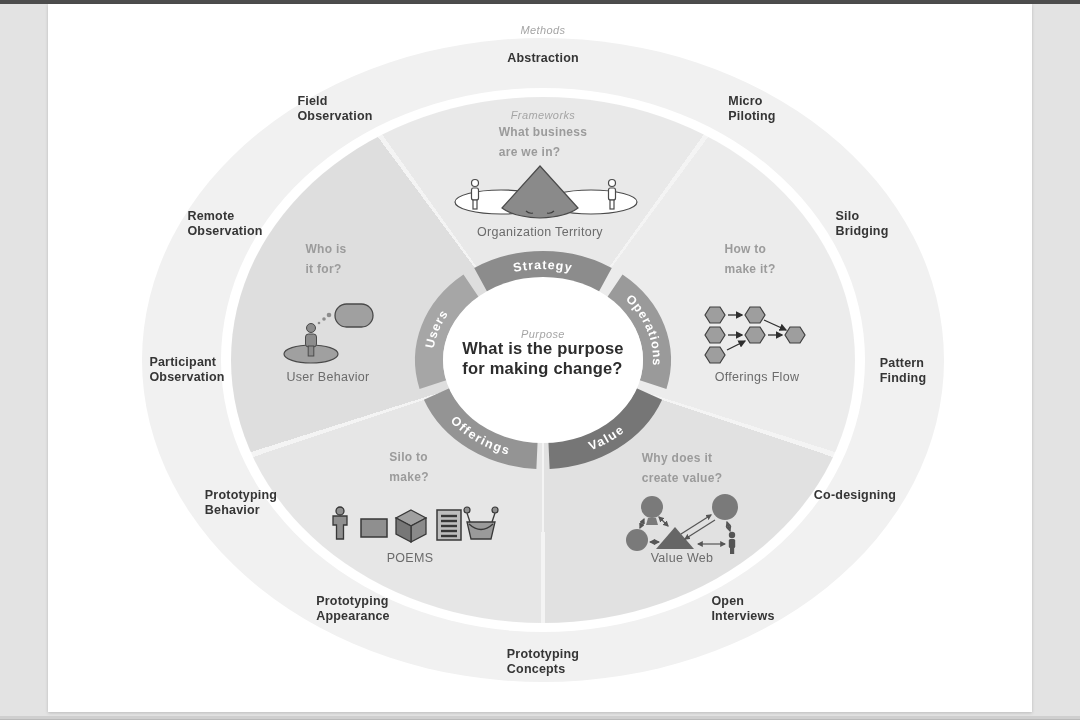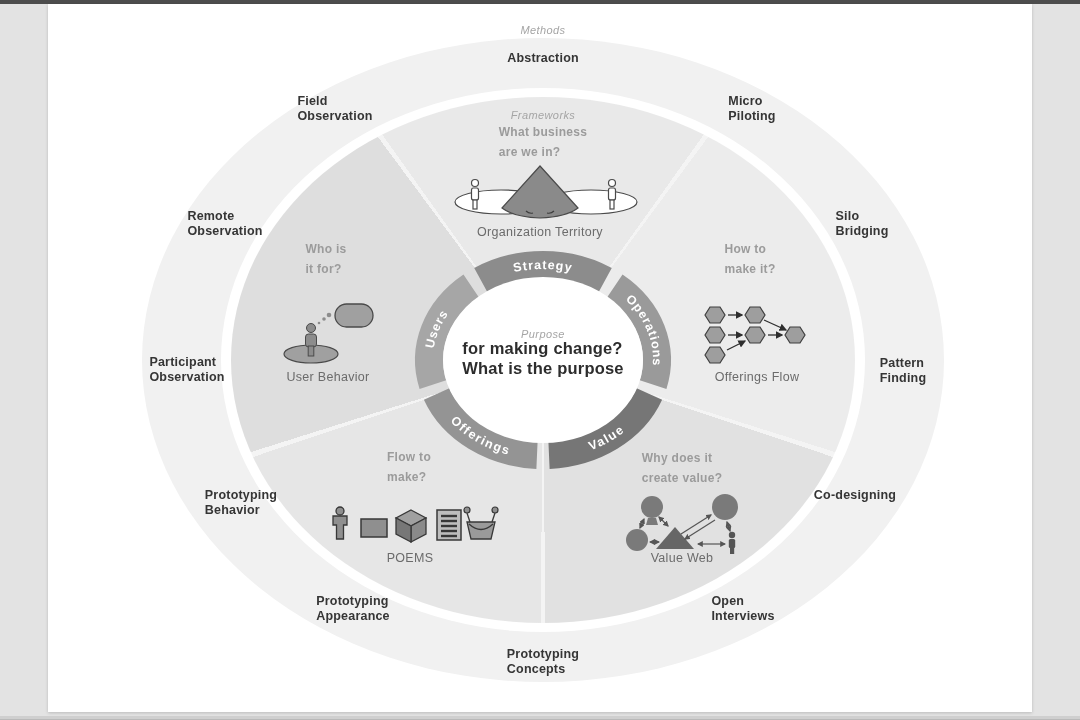"for making change?" span.ln { order: before "What is the purpose" -> after "What is the purpose" }
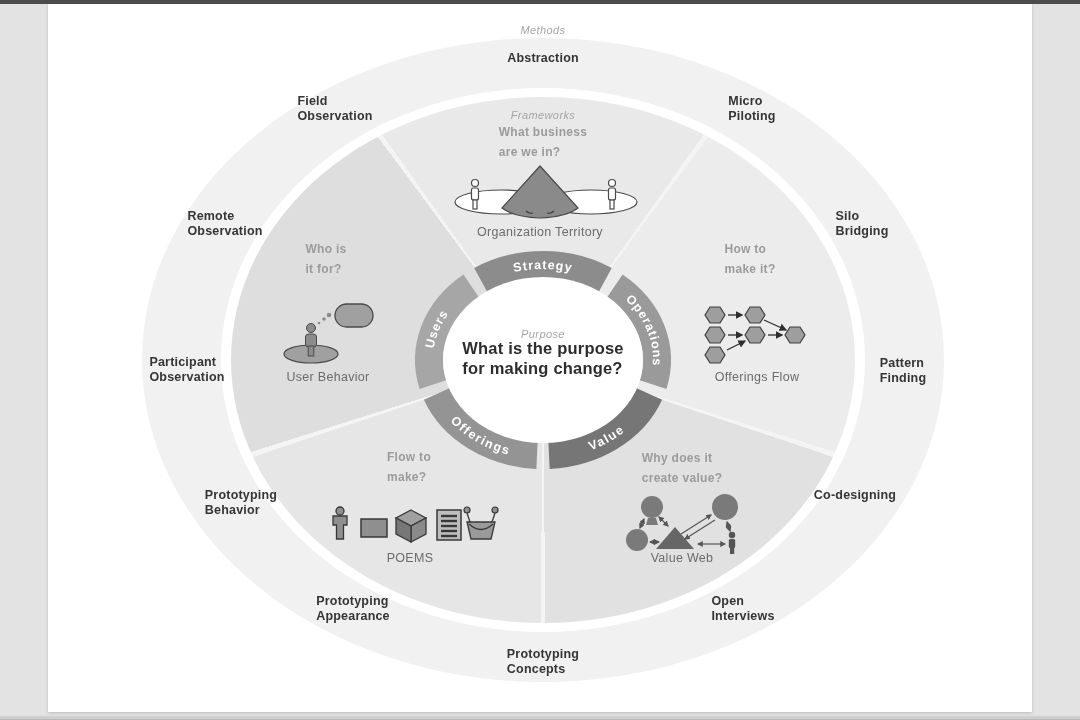"Flow to" span.ln { text: Flow -> Silo }
